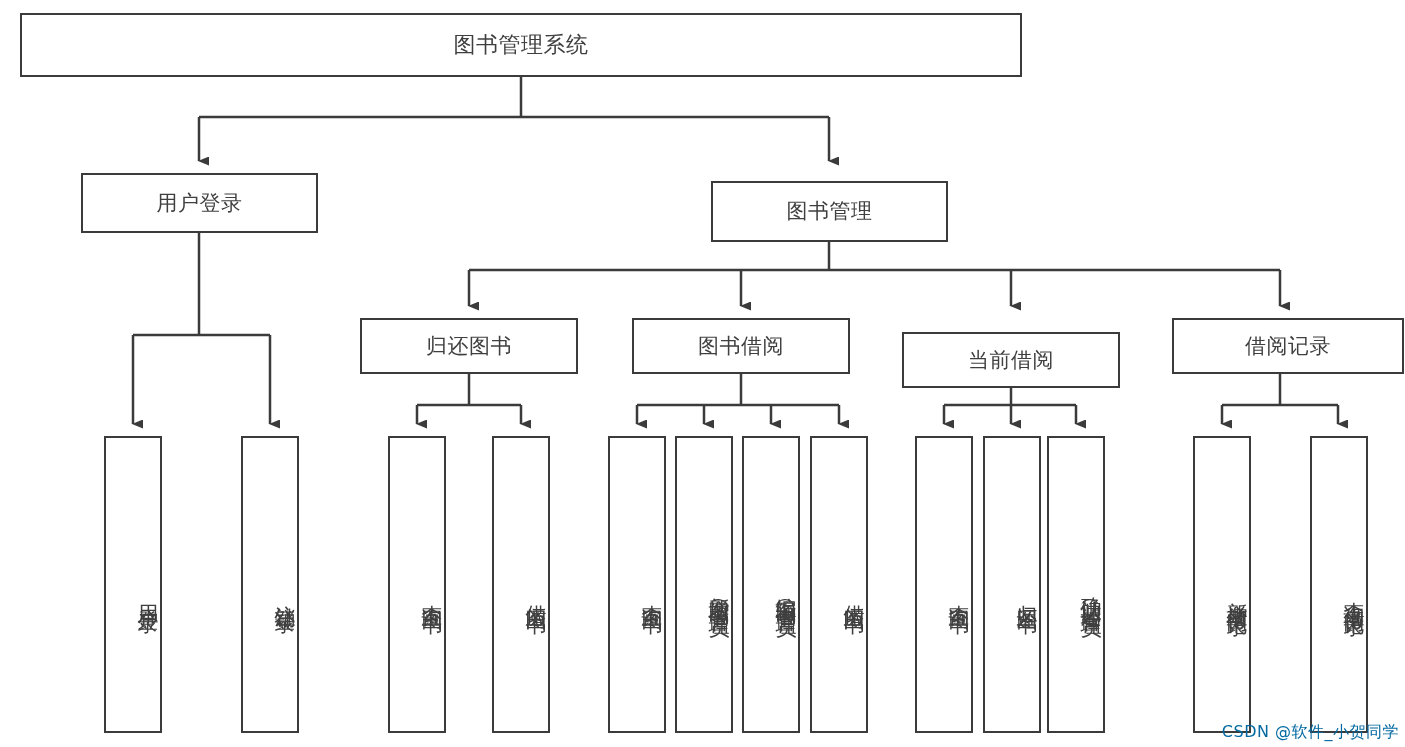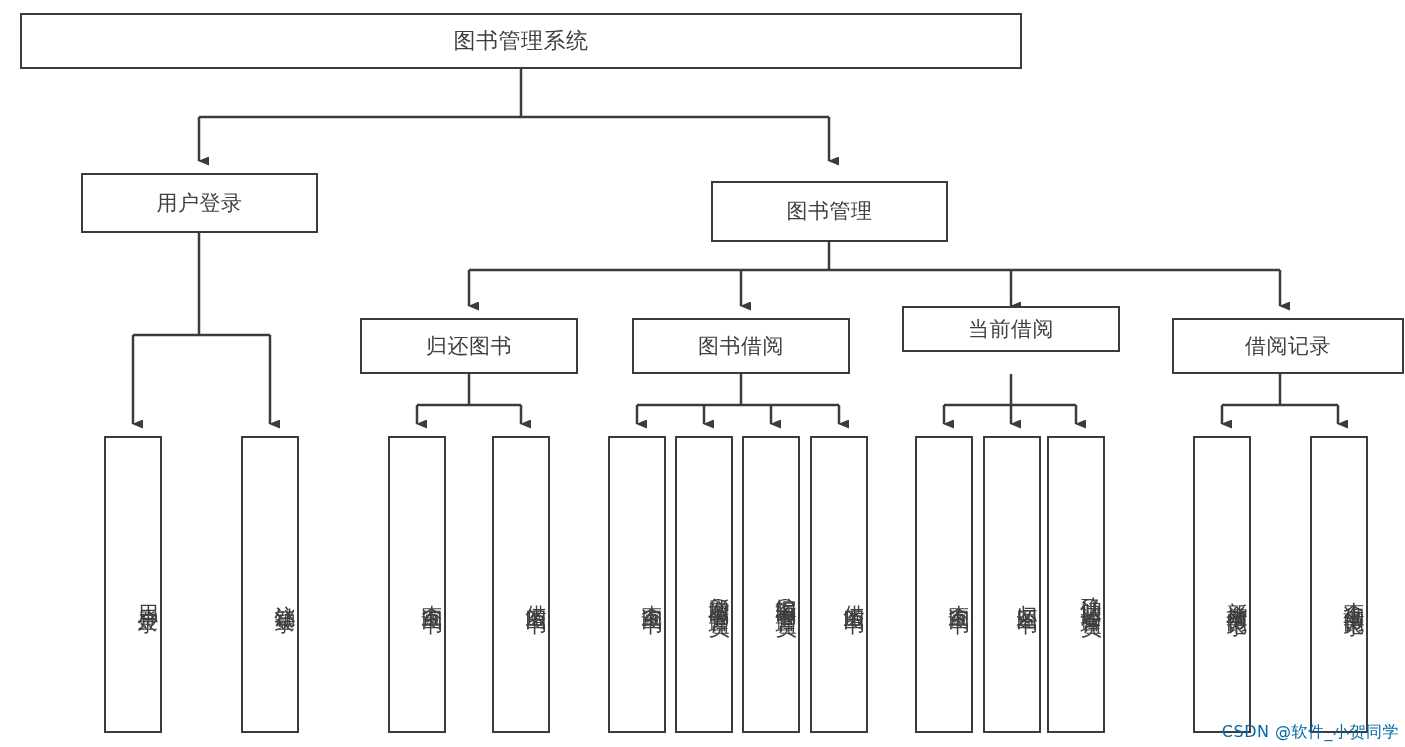"图书管理系统" div.node { height: 56px -> 64px }
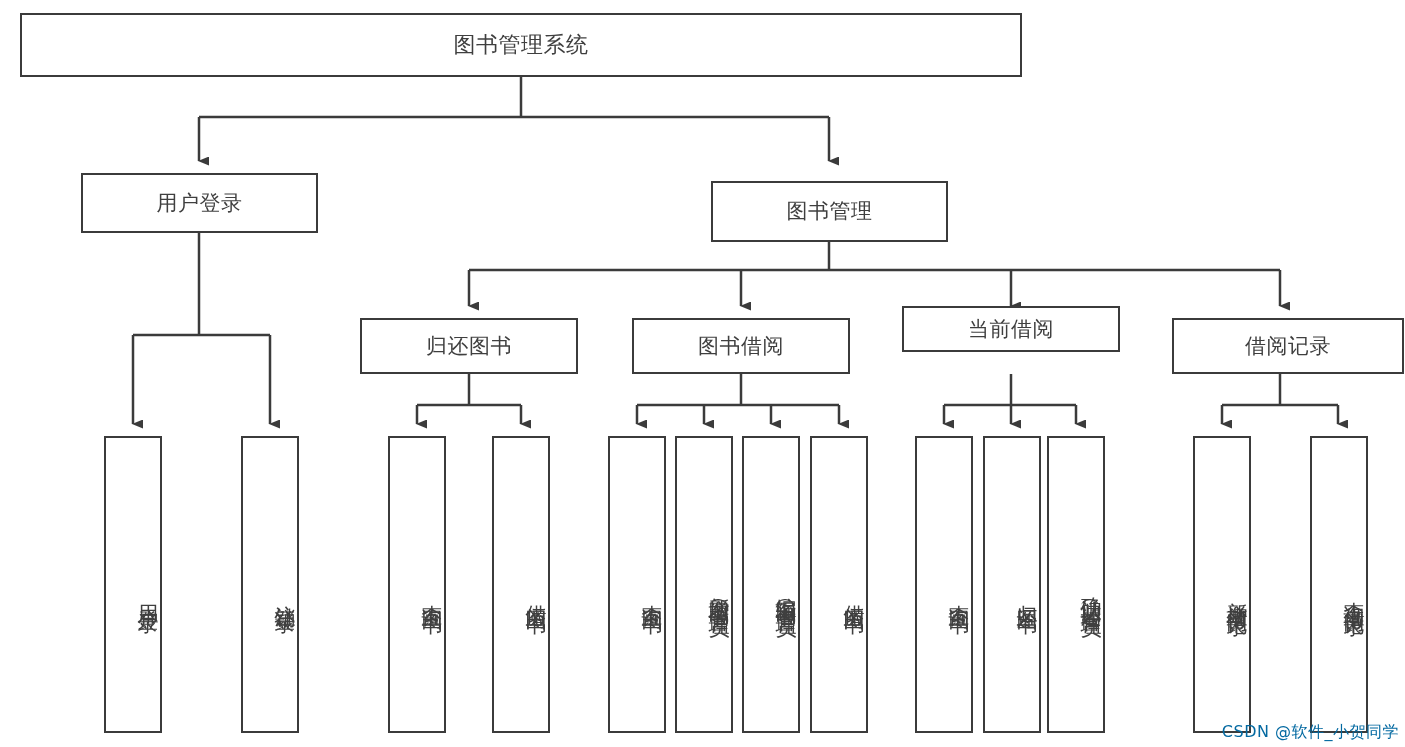"当前借阅" div.node { height: 46px -> 56px; top: 306px -> 332px }
